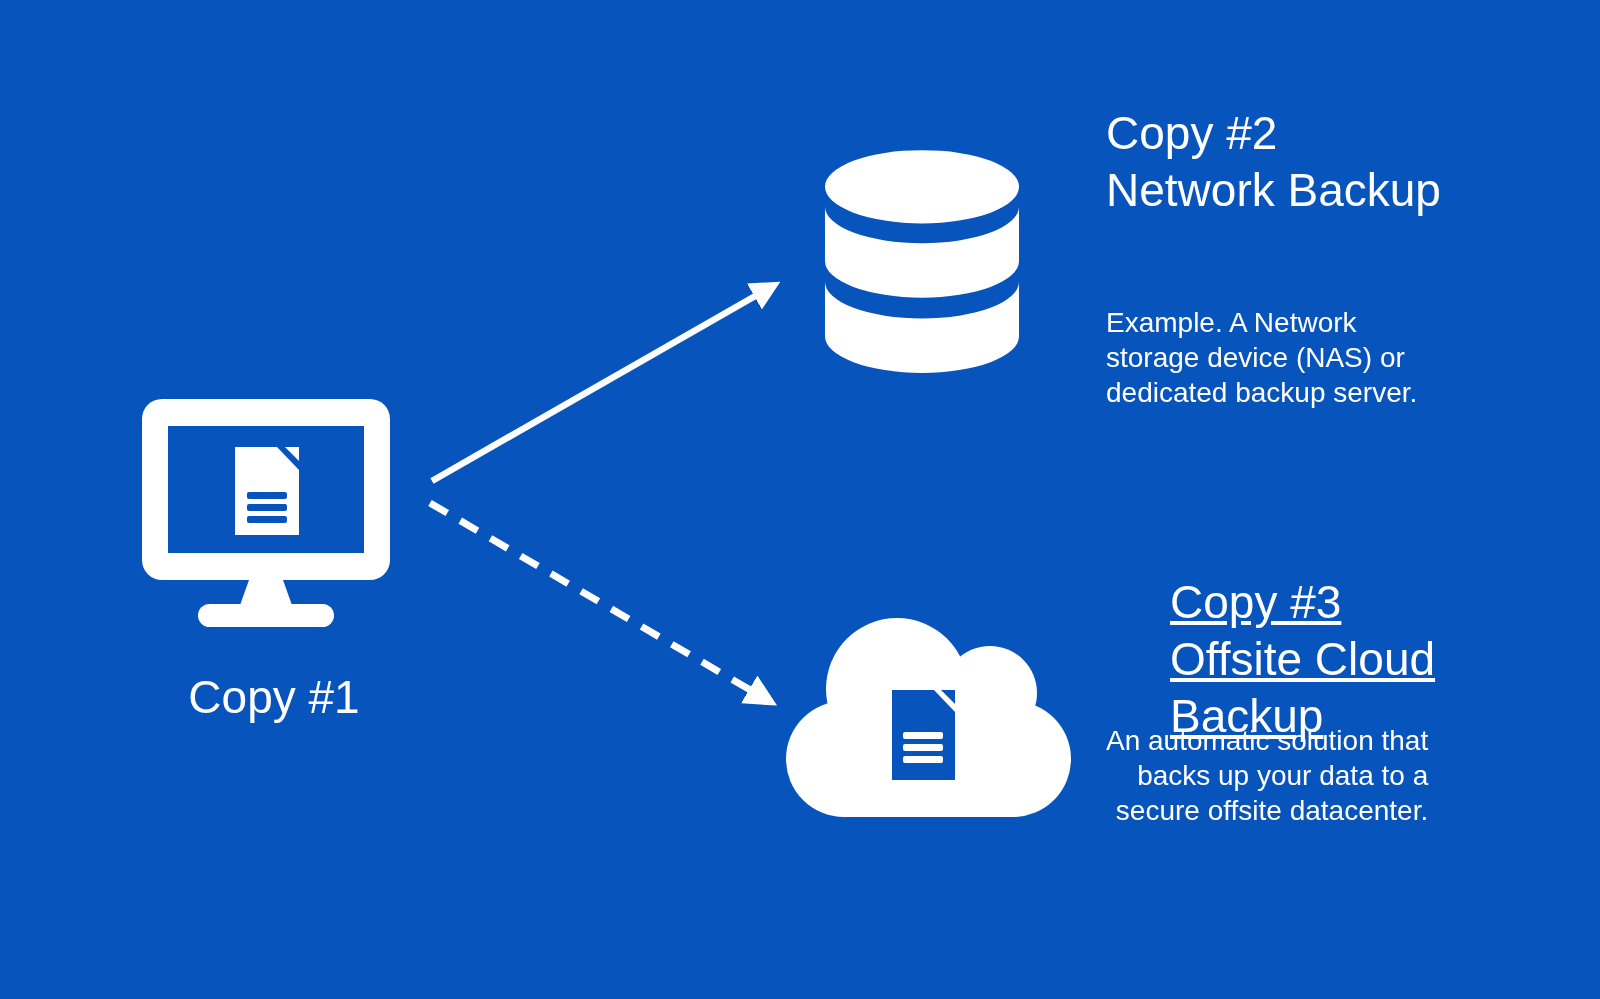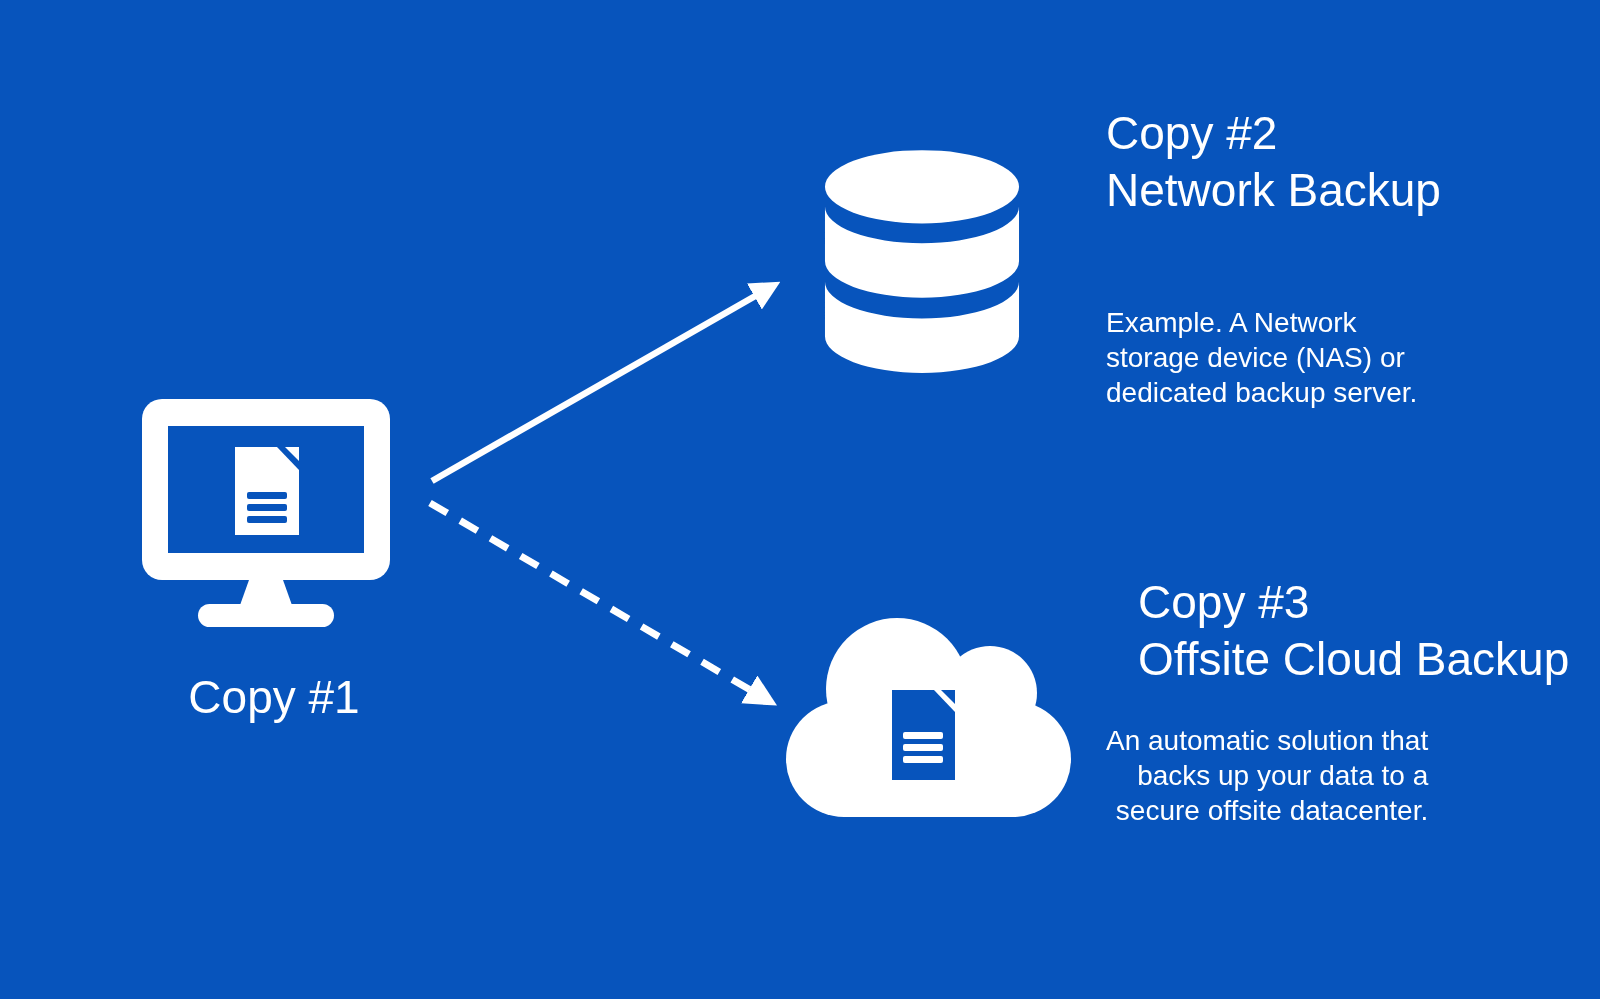"Copy #3" div.title { left: 1138px -> 1170px; text-decoration: none -> underline }
